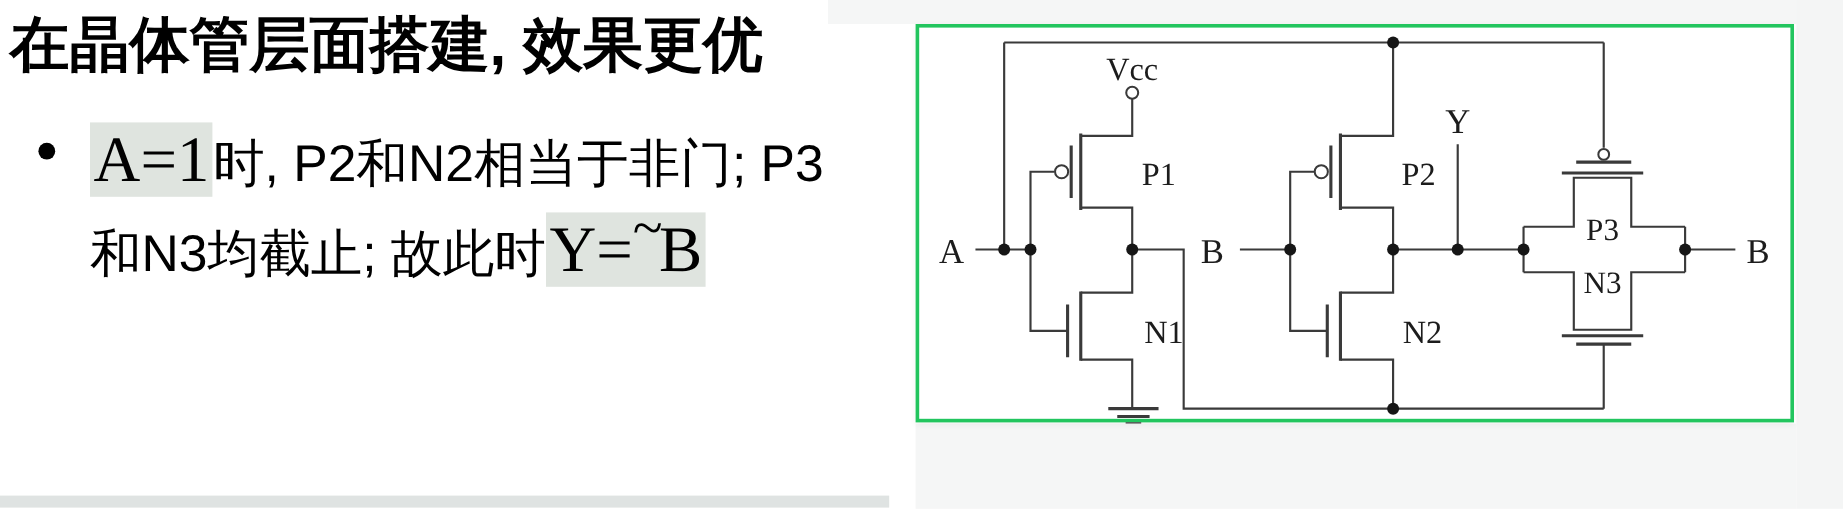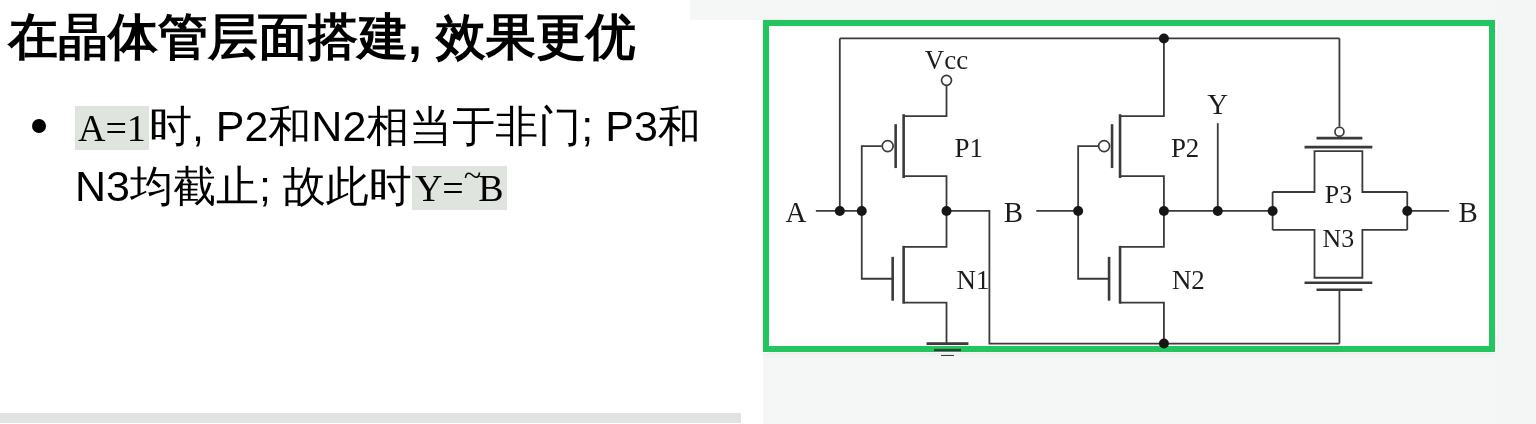"Vcc" .circuit-panel { border: 6px solid #22c55e -> 3px solid #22c55e }
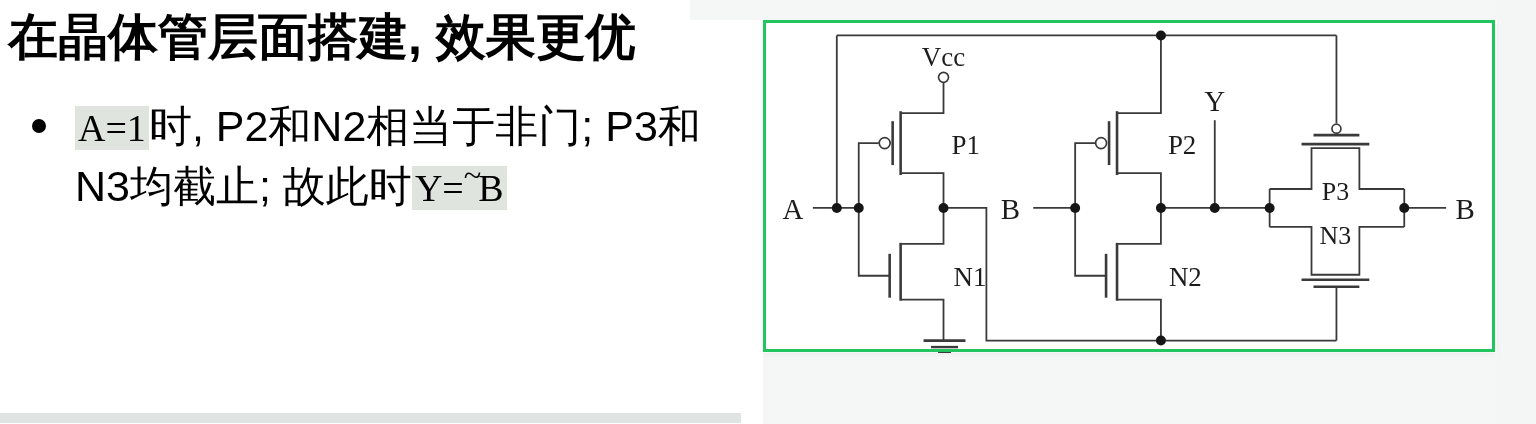"A=1" .code { font-size: 38px -> 54px }
